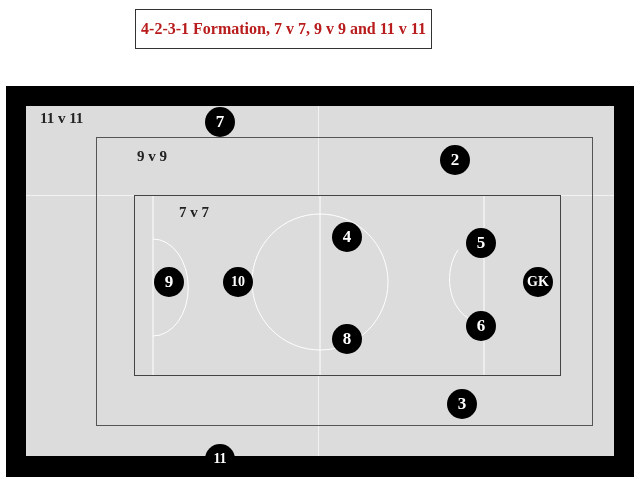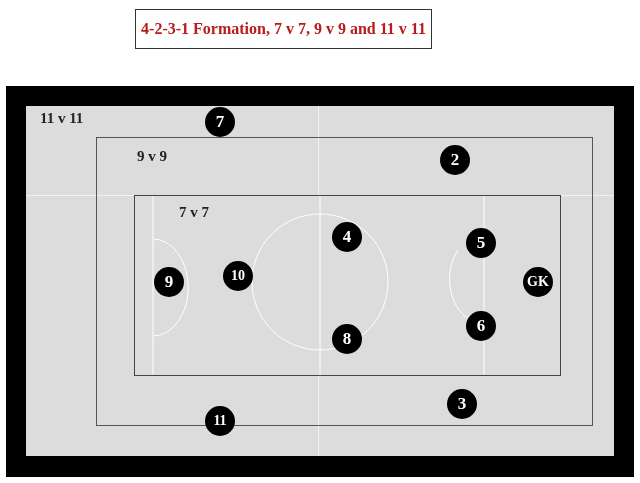"10" div.player { top: 276px -> 282px }
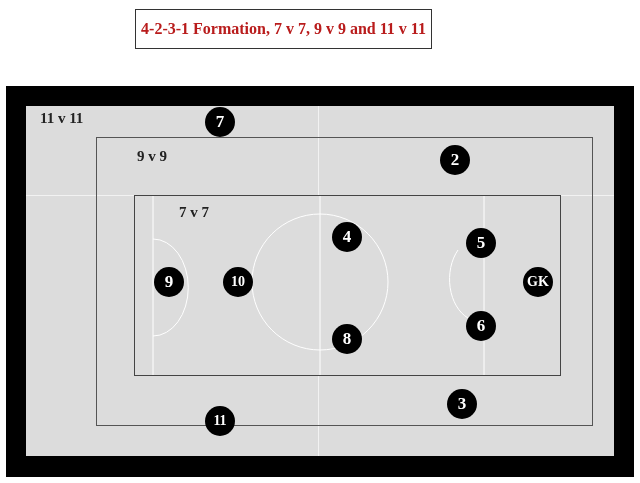"11" div.player { top: 421px -> 459px }
